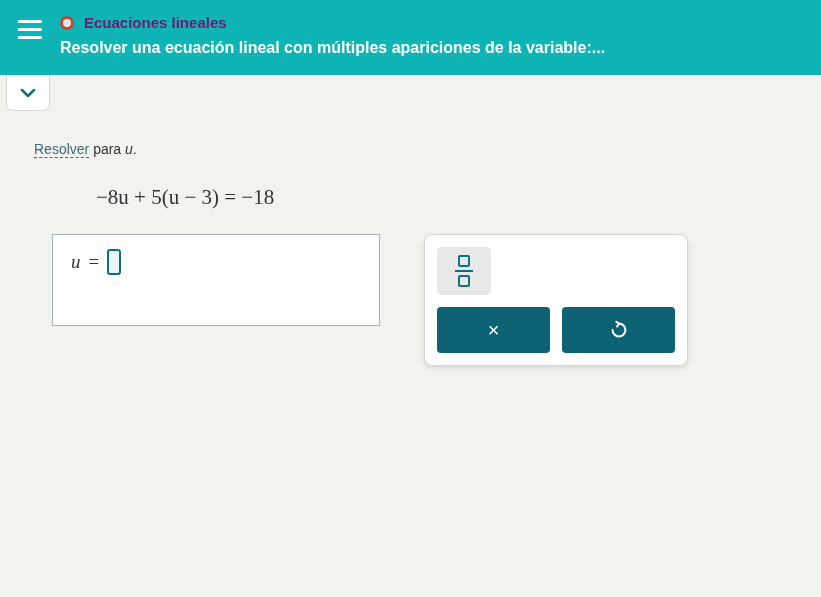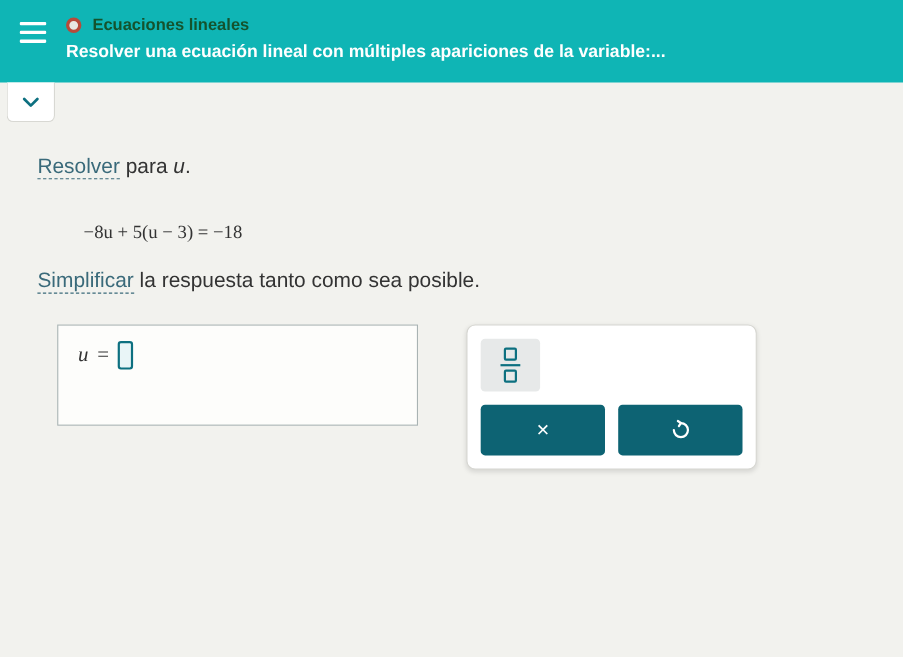"Ecuaciones lineales" .topic-label { color: #14532d -> #701a75 }
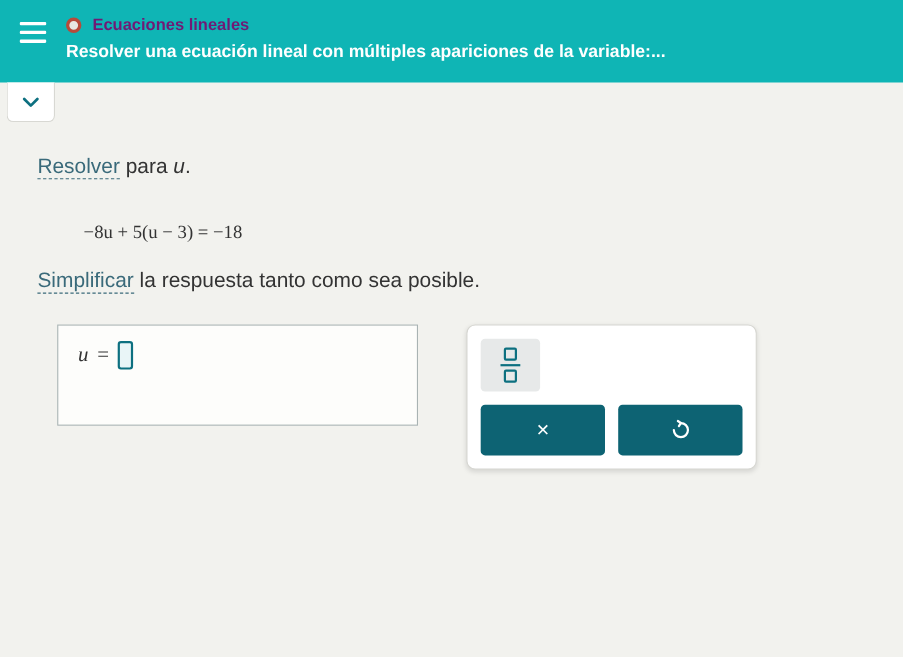"Resolver para u." .prompt-line { font-size: 19px -> 14px; margin-bottom: 38px -> 28px }
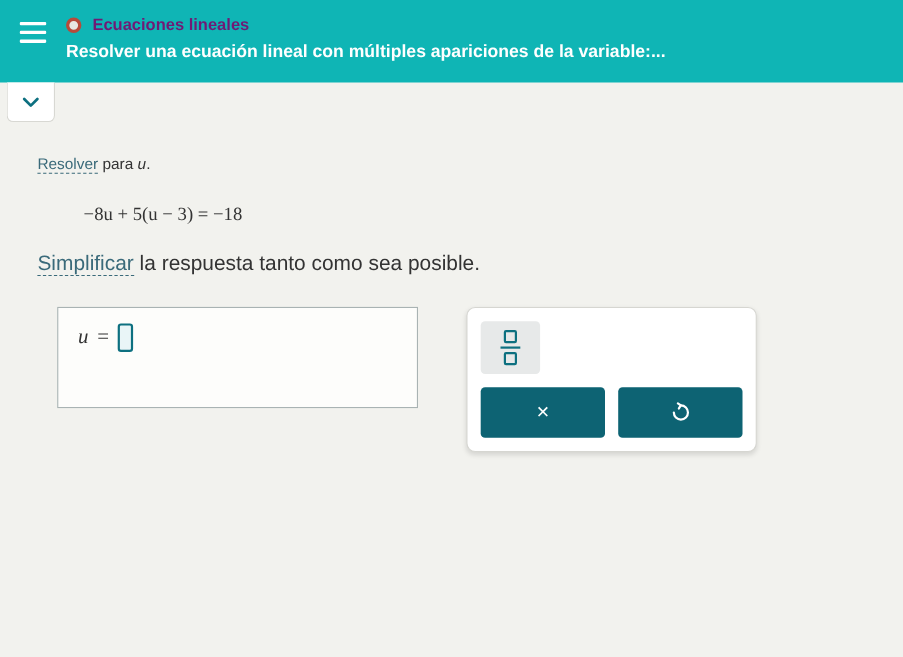"−8u + 5(u − 3)" .equation { font-size: 17px -> 21px; margin: 0 0 24px 42px -> 0 0 24px 62px }
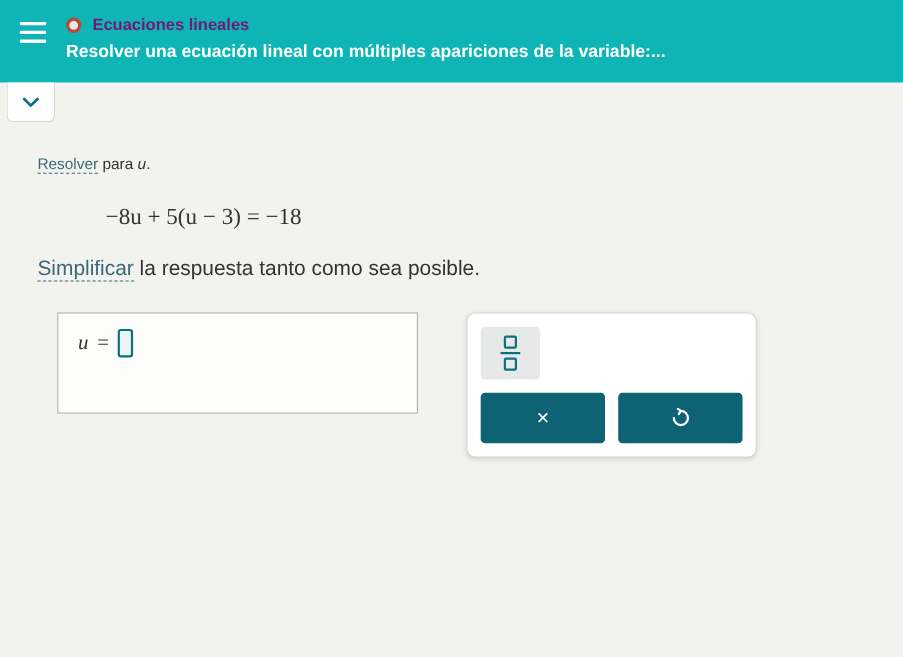"Simplificar la respuesta tanto como" div.simplify-line { html: <div> <span>Simplificar</span><span> la respuesta tanto como sea posible.</span> </div> -> none }
